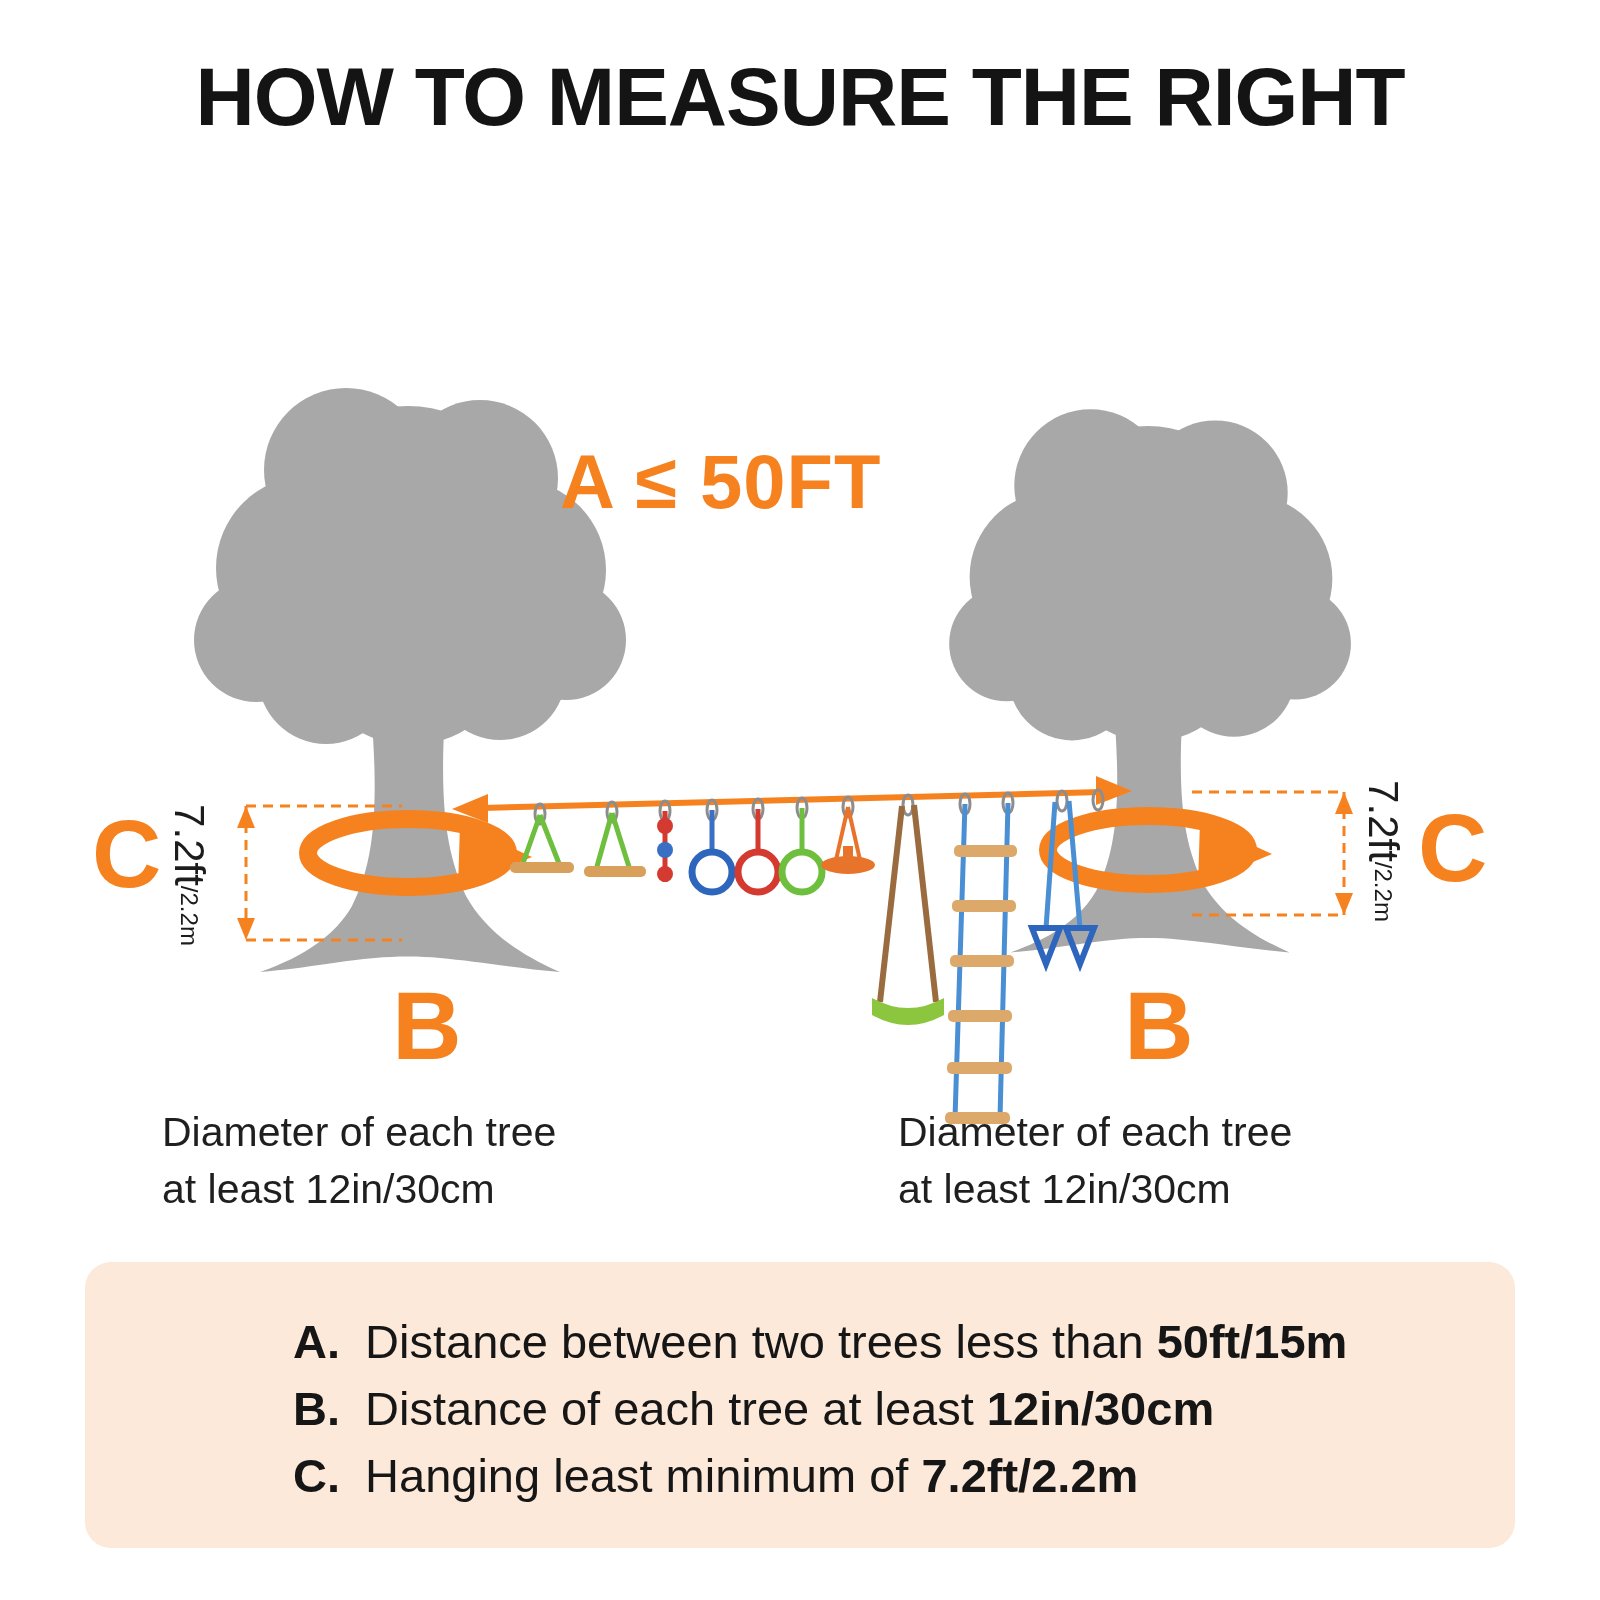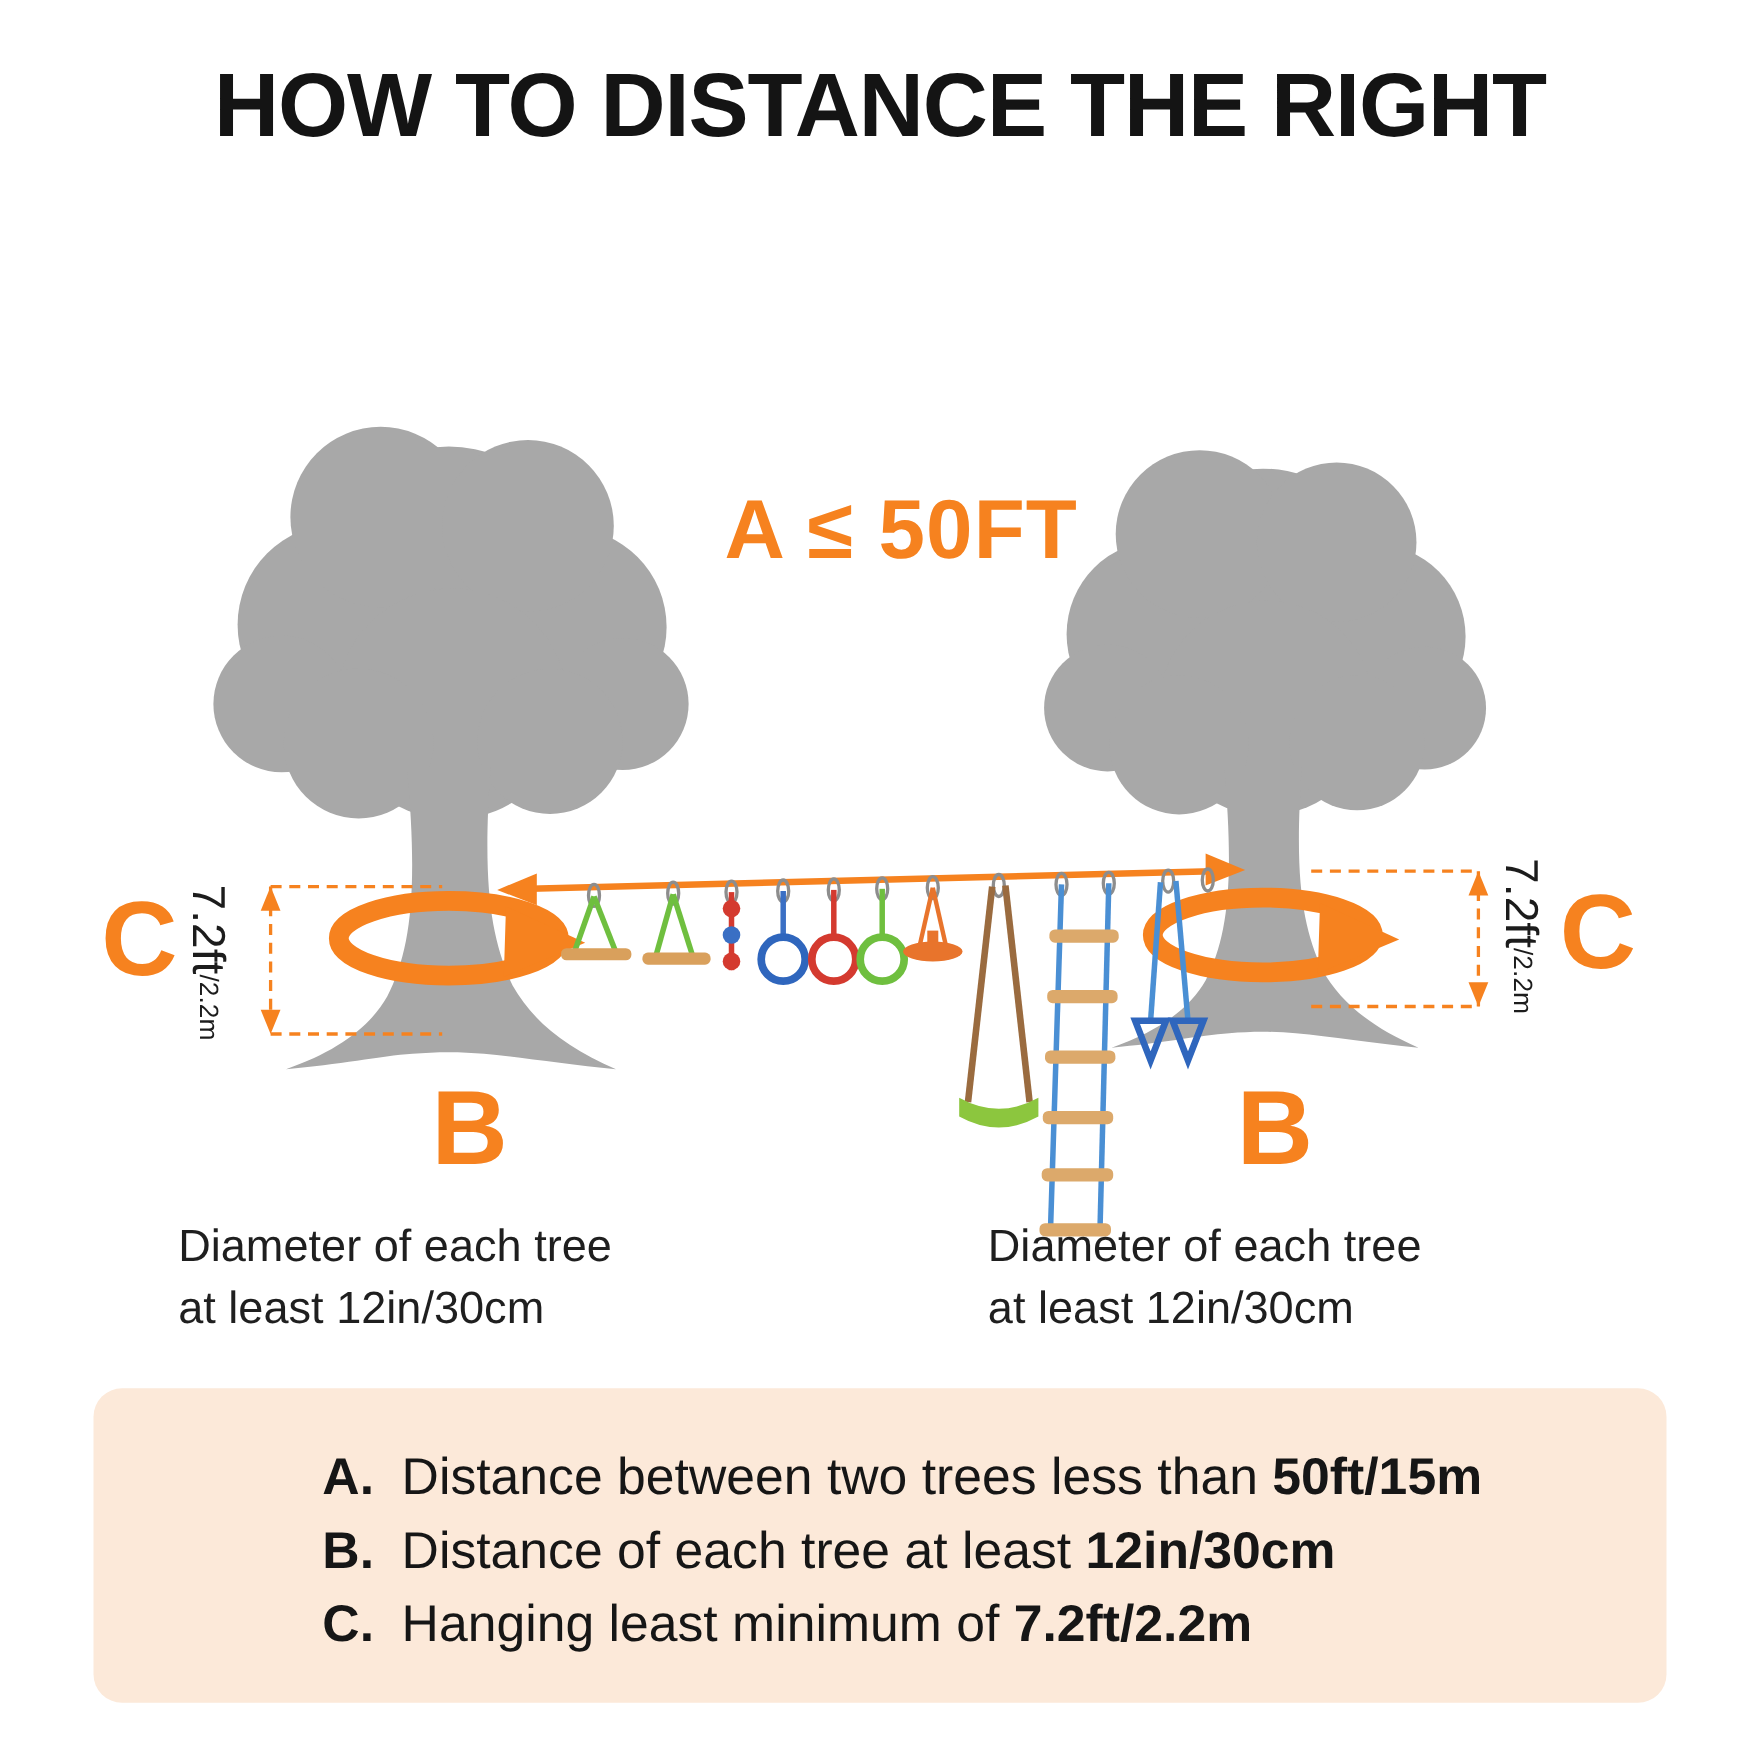"HOW TO DISTANCE THE RIGHT" div { text: DISTANCE -> MEASURE }
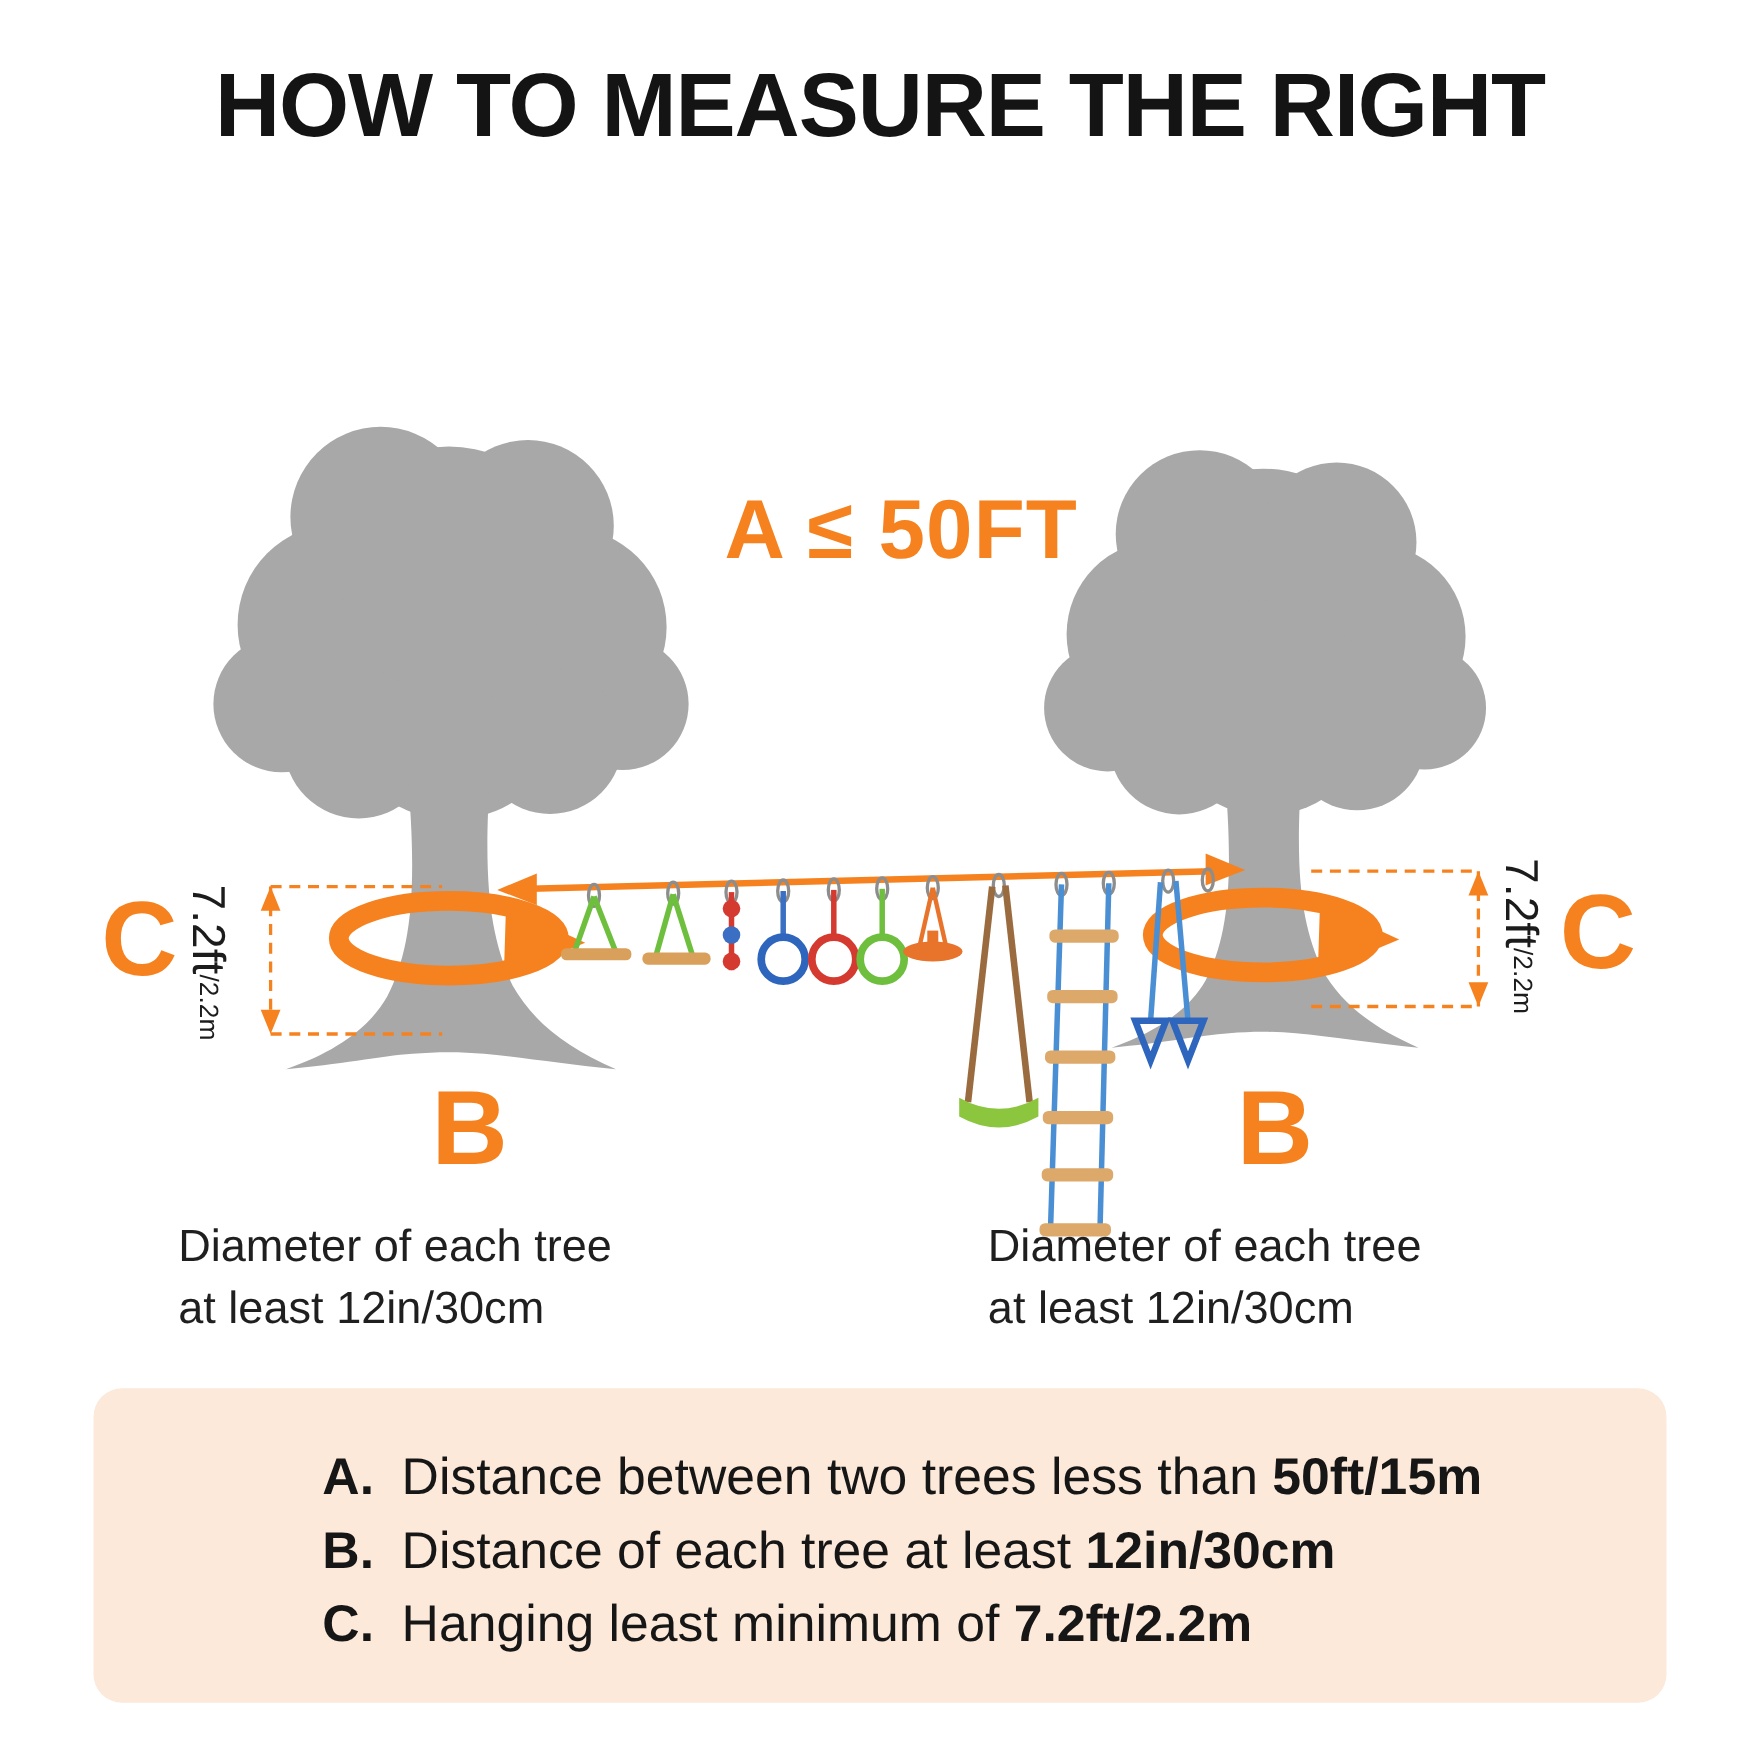"A ≤ 50FT" .a-label { text-align: right -> left }
